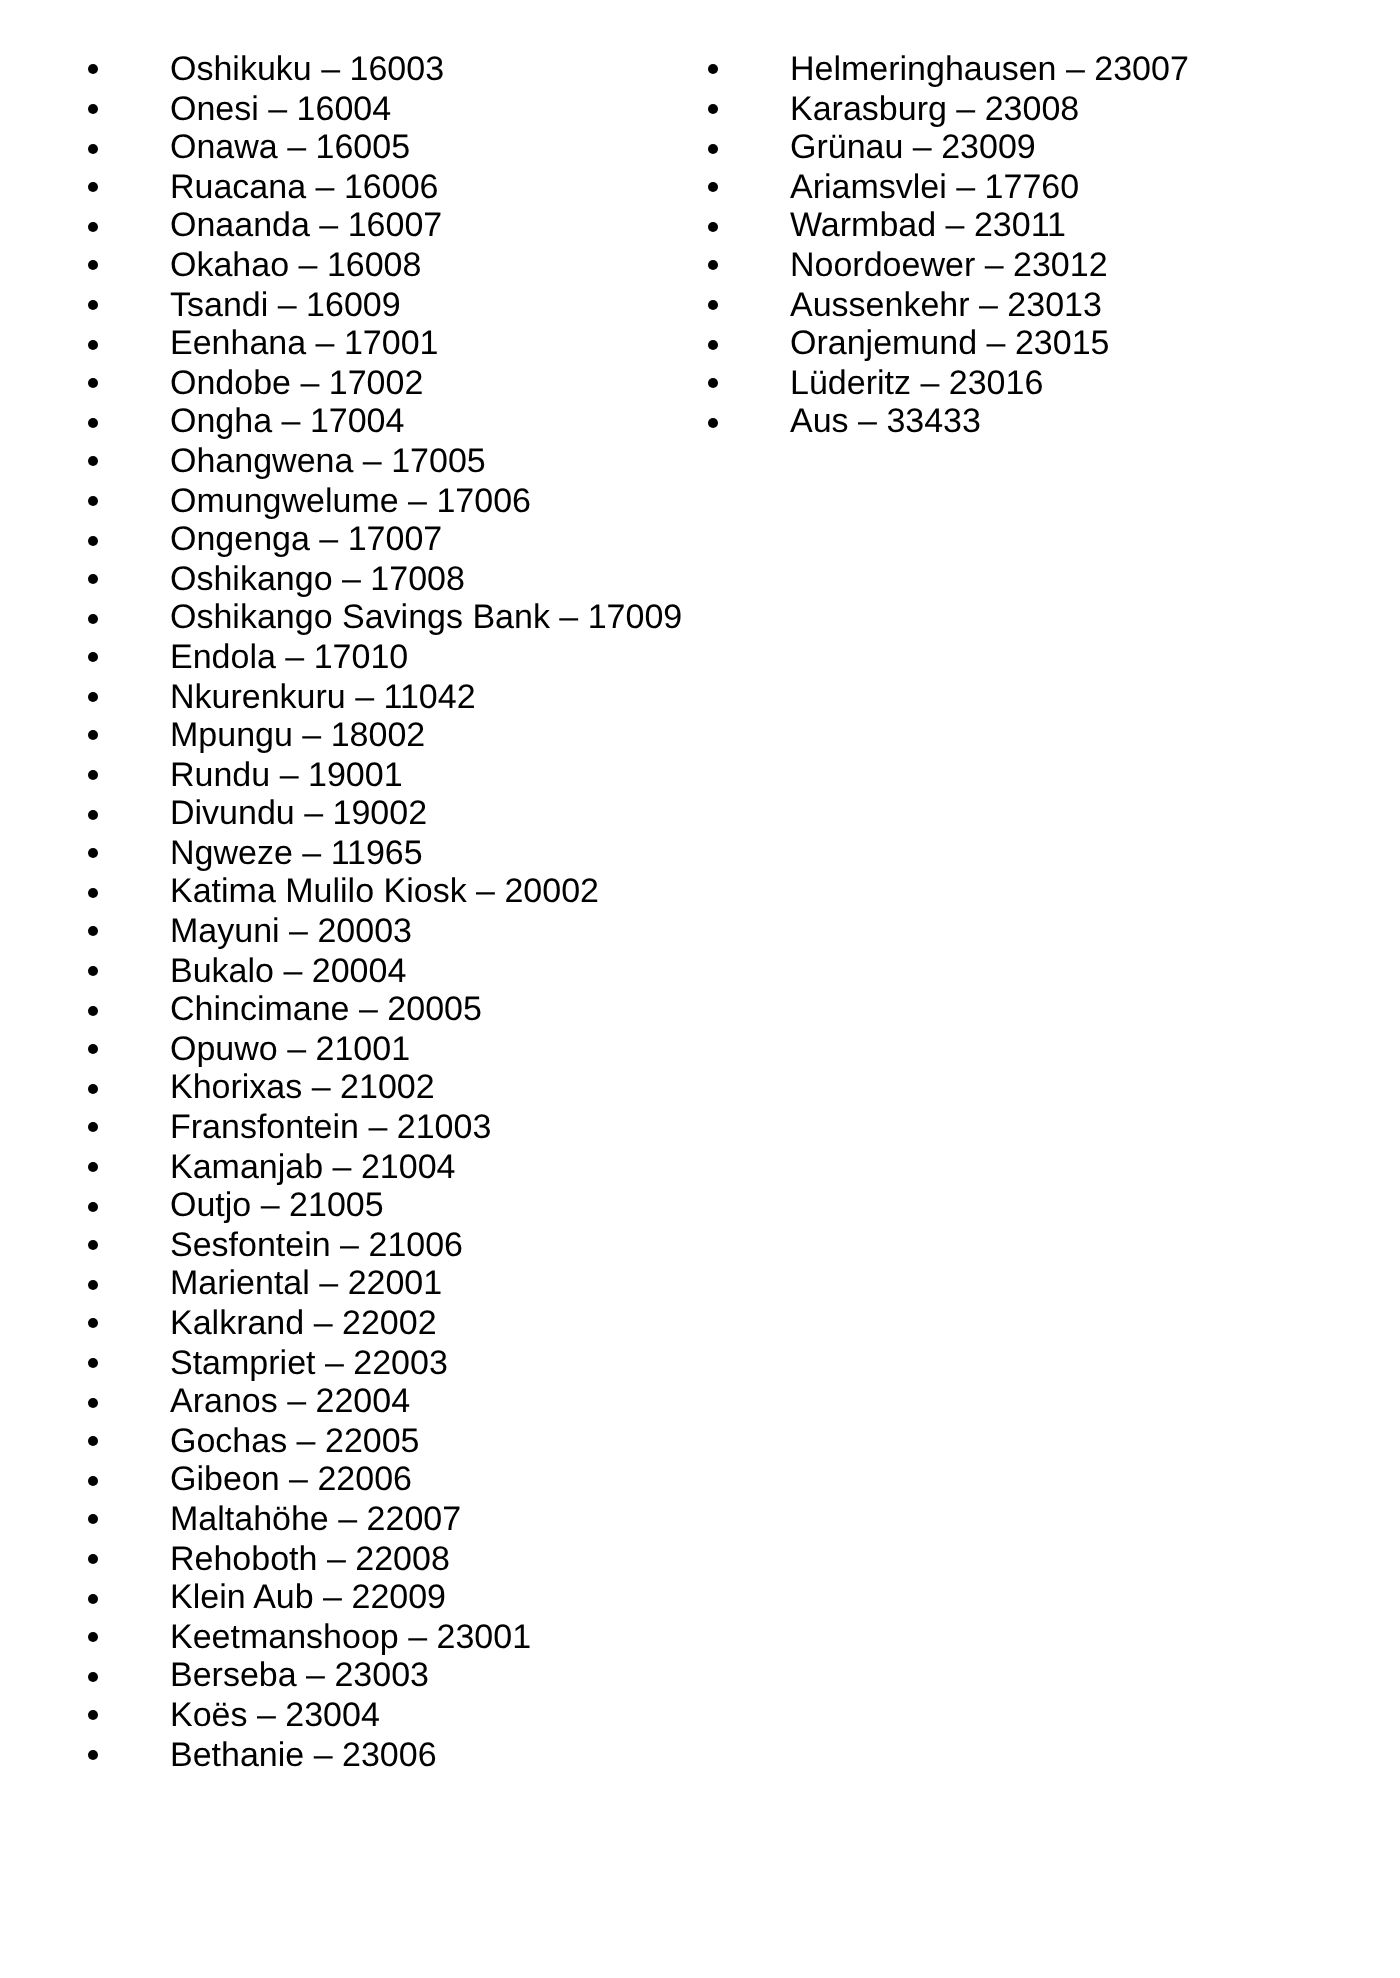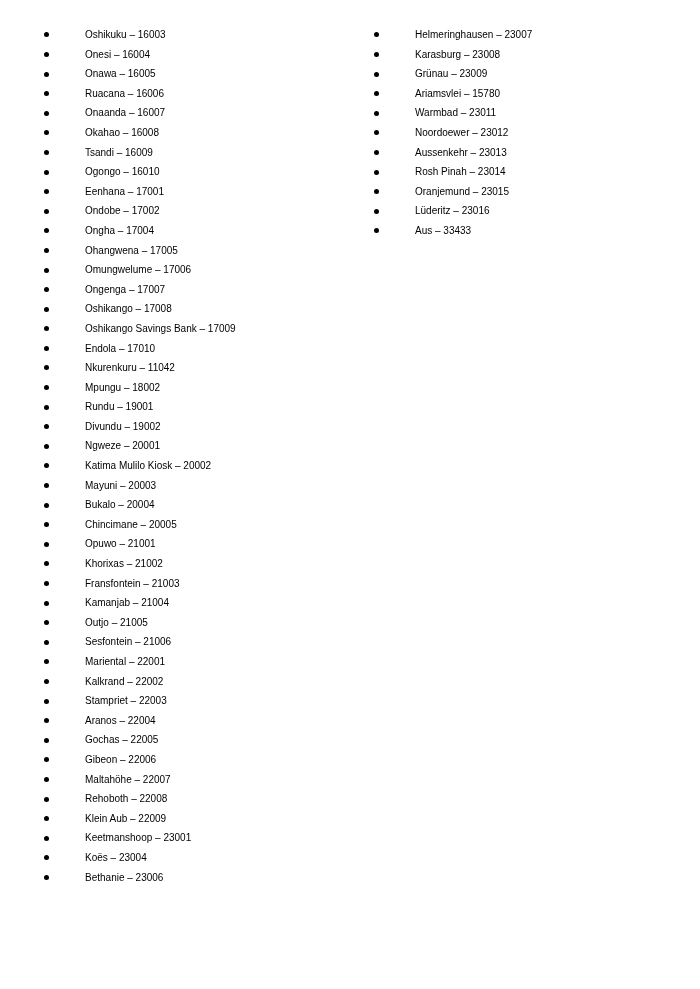"Oshikuku – 16003" li.list-item { font-size: 10px -> 17px }
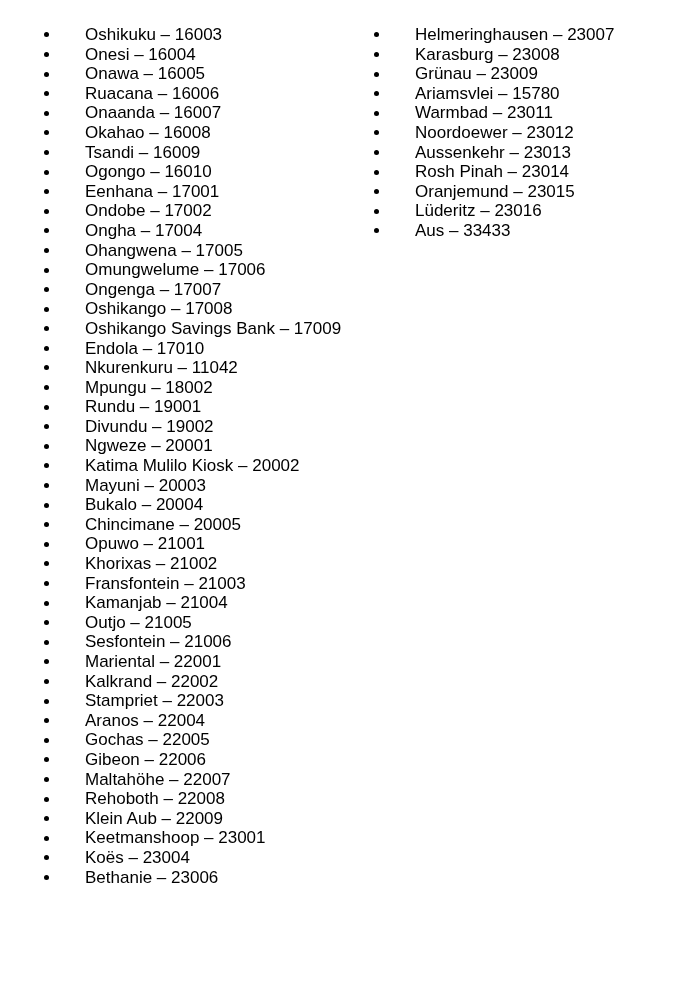"Helmeringhausen – 23007" .col-right { left: 374px -> 354px }
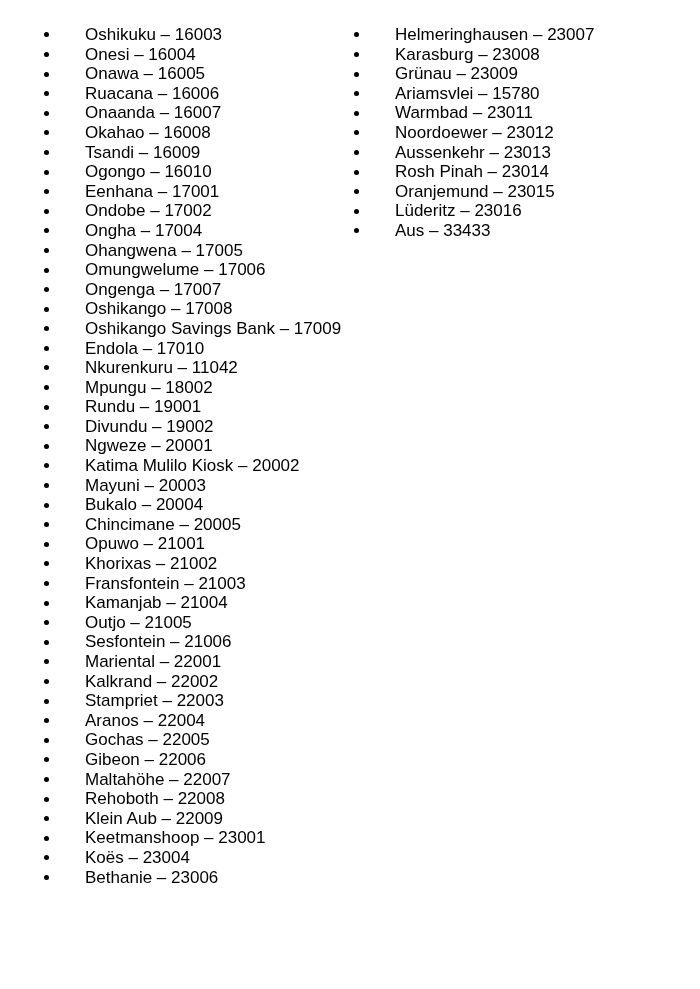"Ariamsvlei – 15780" span { text: 15780 -> 17760 }
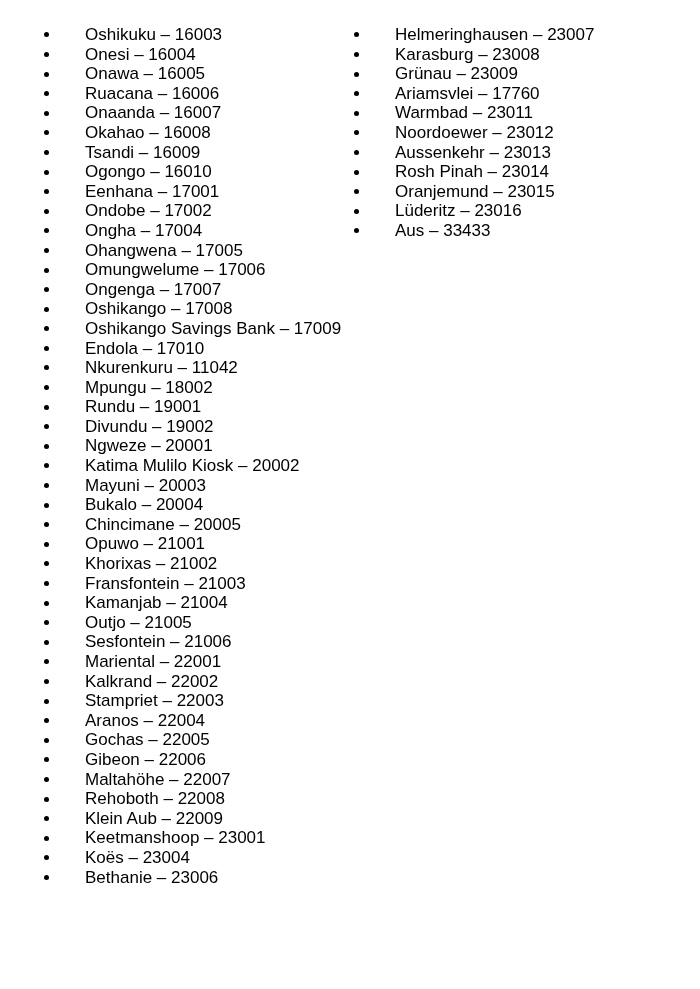"Ogongo – 16010" li.list-item { html: <li><span></span><span>Ogongo – 16010</span></li> -> none }
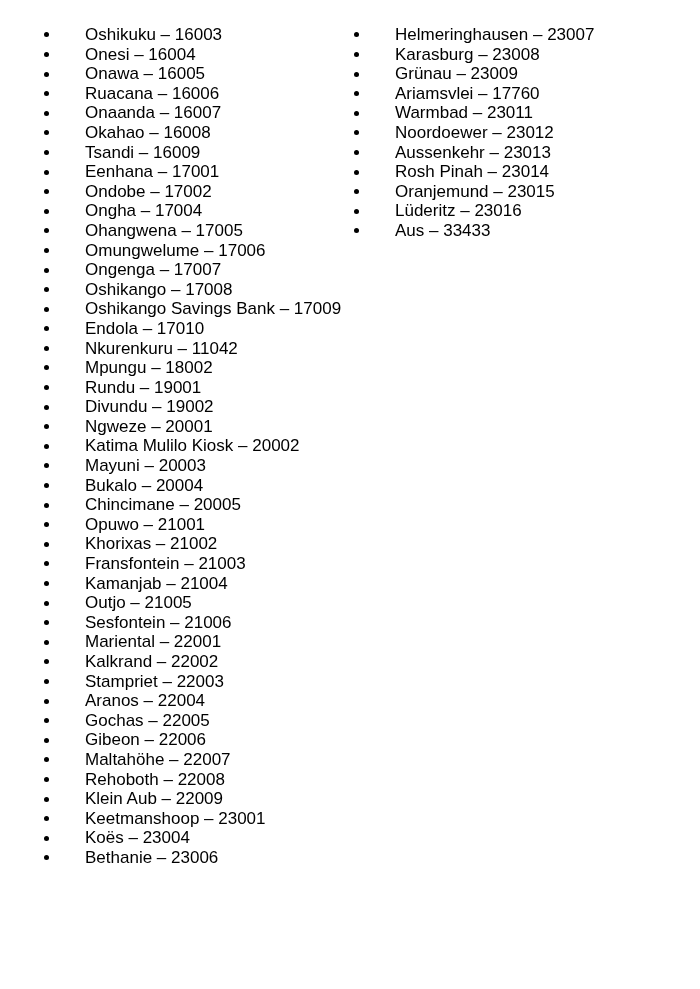"Rosh Pinah – 23014" li.list-item { html: <li><span></span><span>Rosh Pinah – 23014</span></li> -> none }
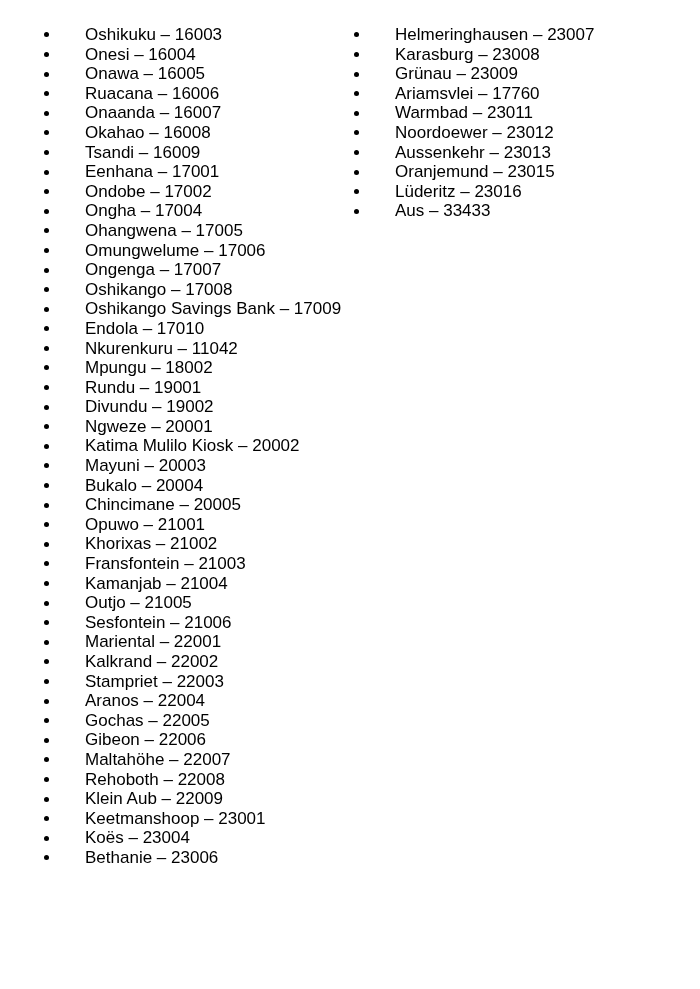"Ngweze – 20001" span { text: 20001 -> 11965 }
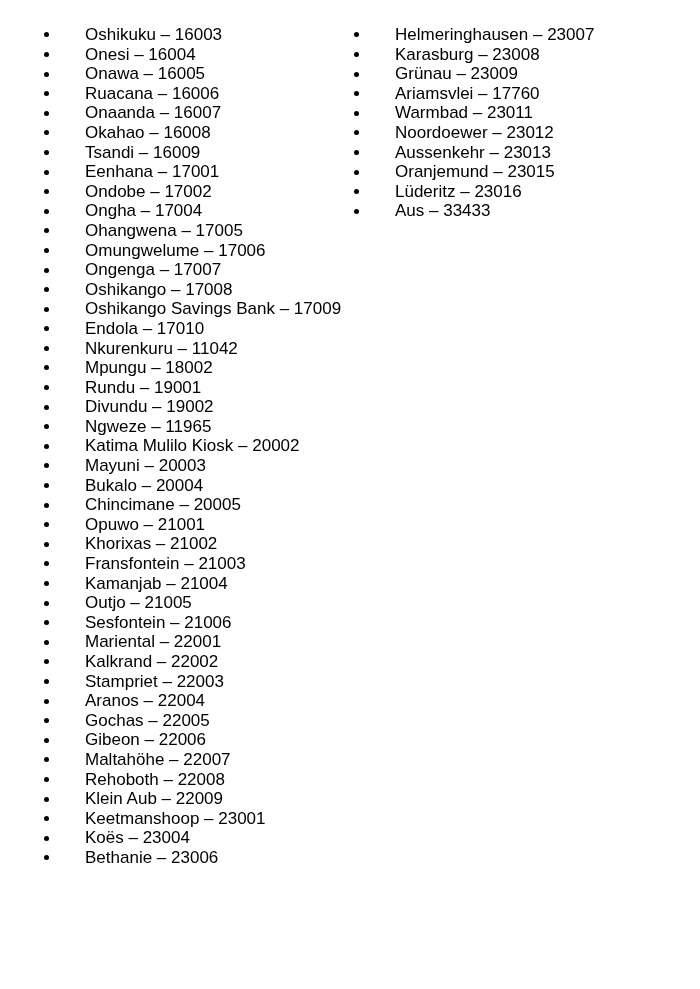"Berseba – 23003" li.list-item { html: none -> <li><span></span><span>Berseba – 23003</span></li> }
